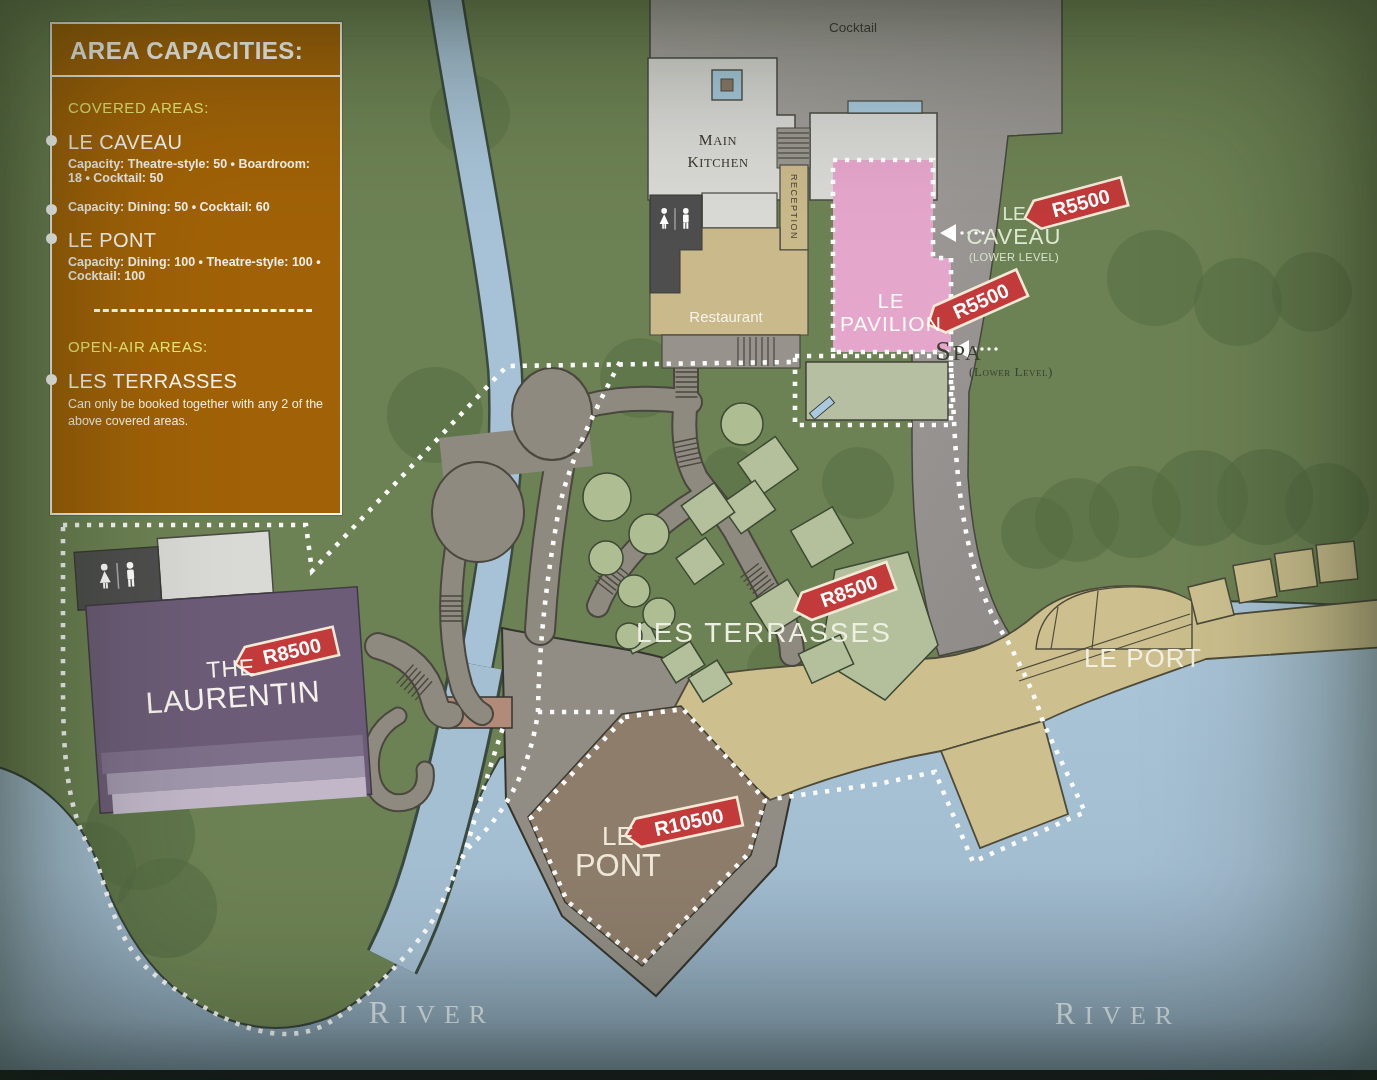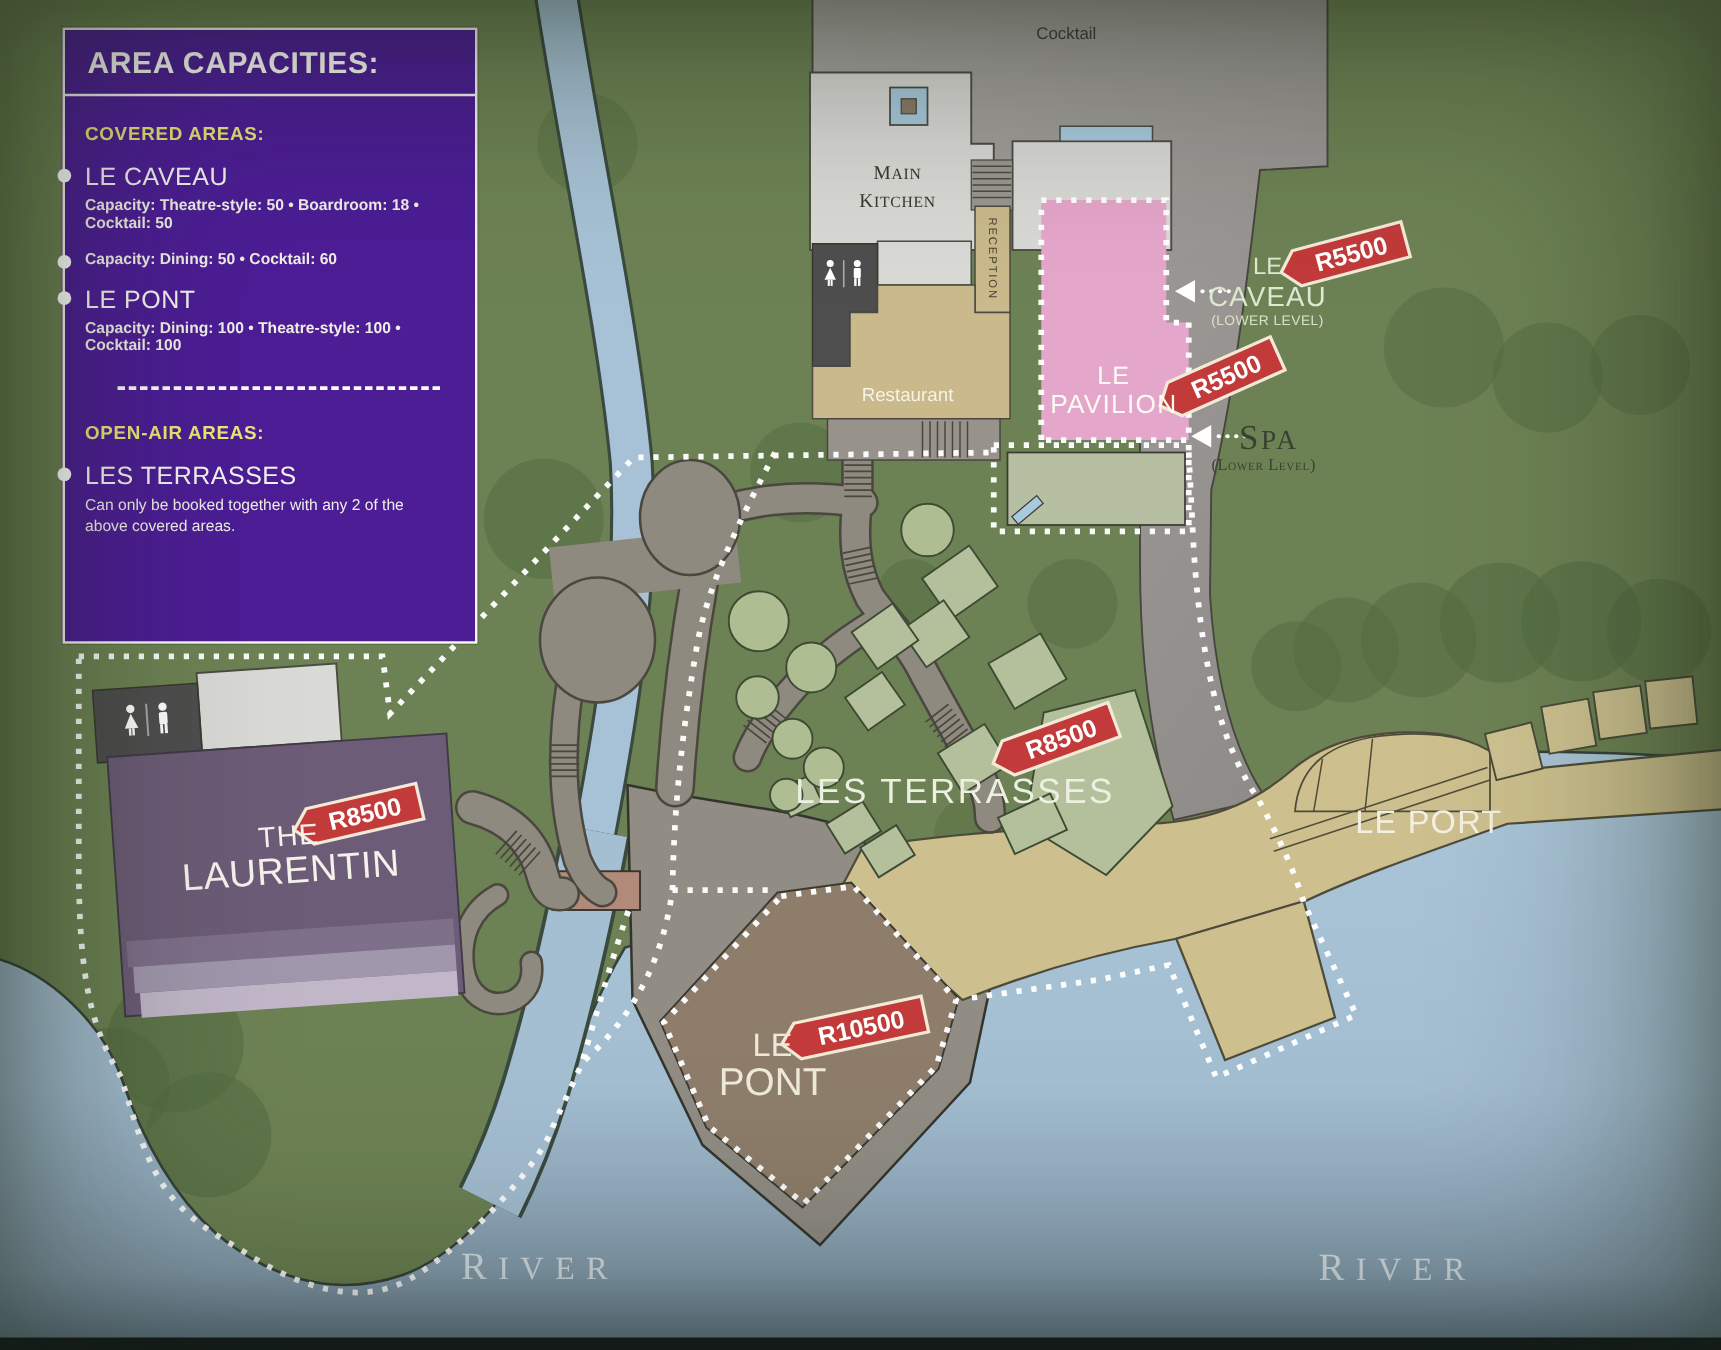"AREA CAPACITIES:" .legend { background: #4c1d95 -> #a16207; width: 332px -> 292px }
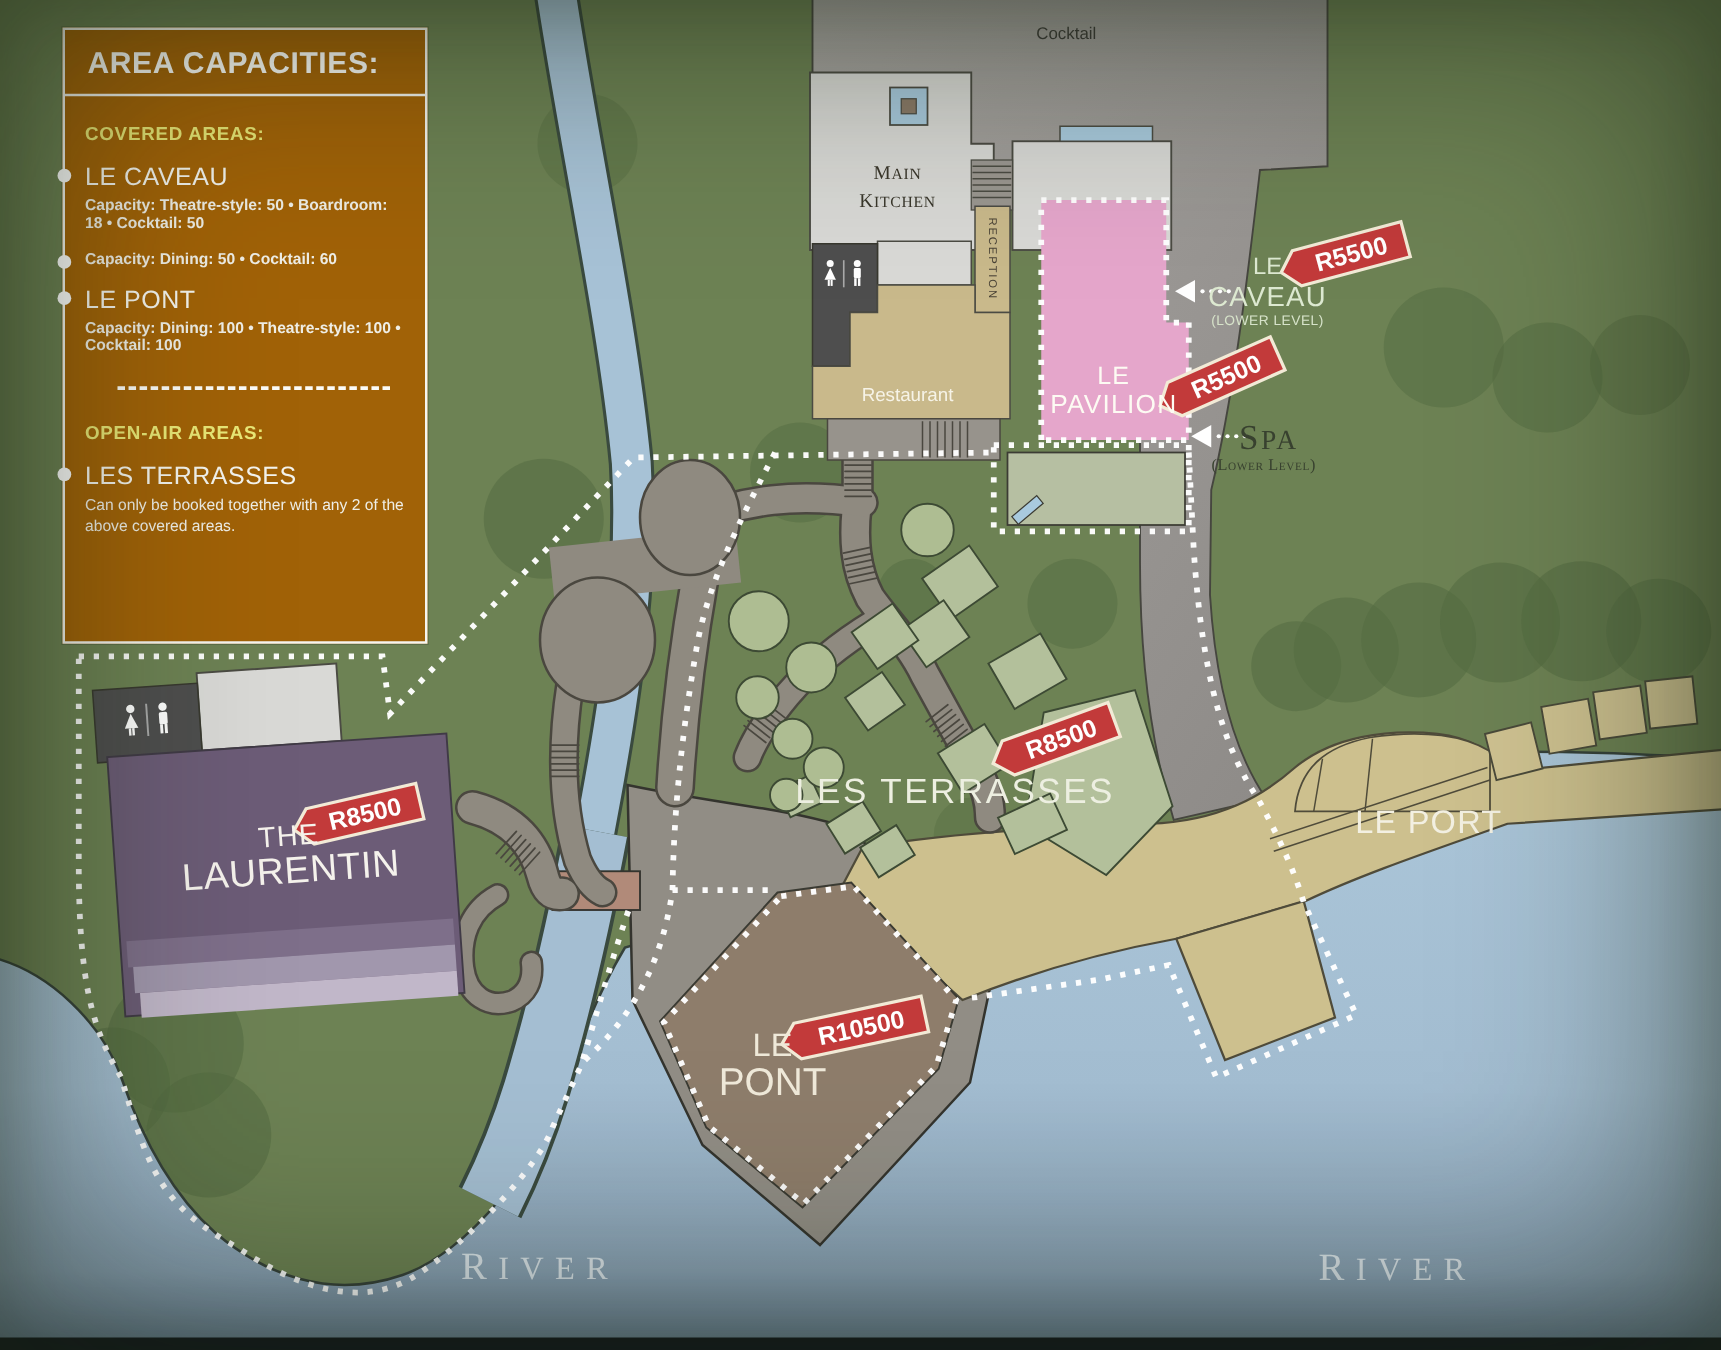"COVERED AREAS:" .legend-header { font-weight: bold -> normal }
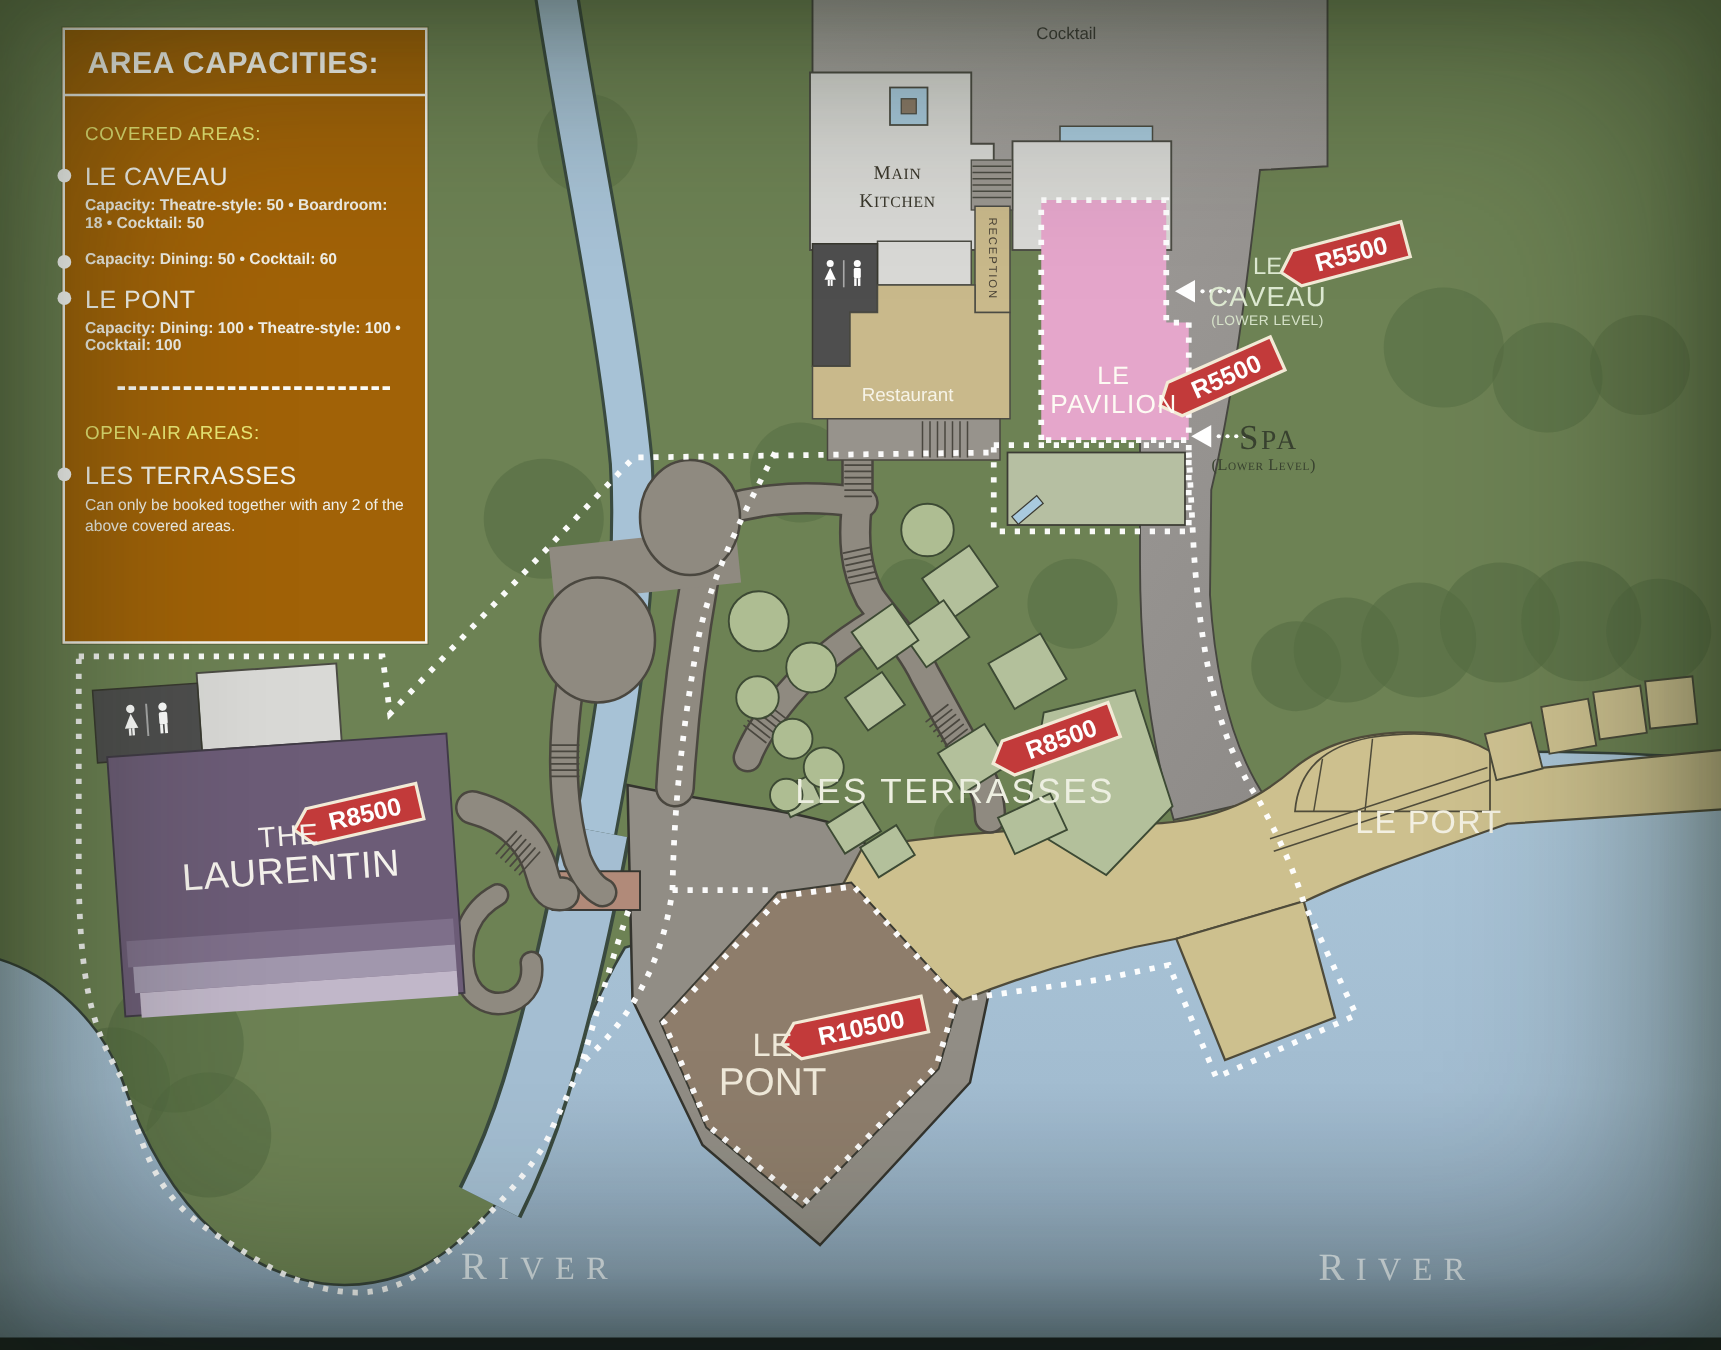"SPA" div.lbl { left: 1015px -> 959px }
